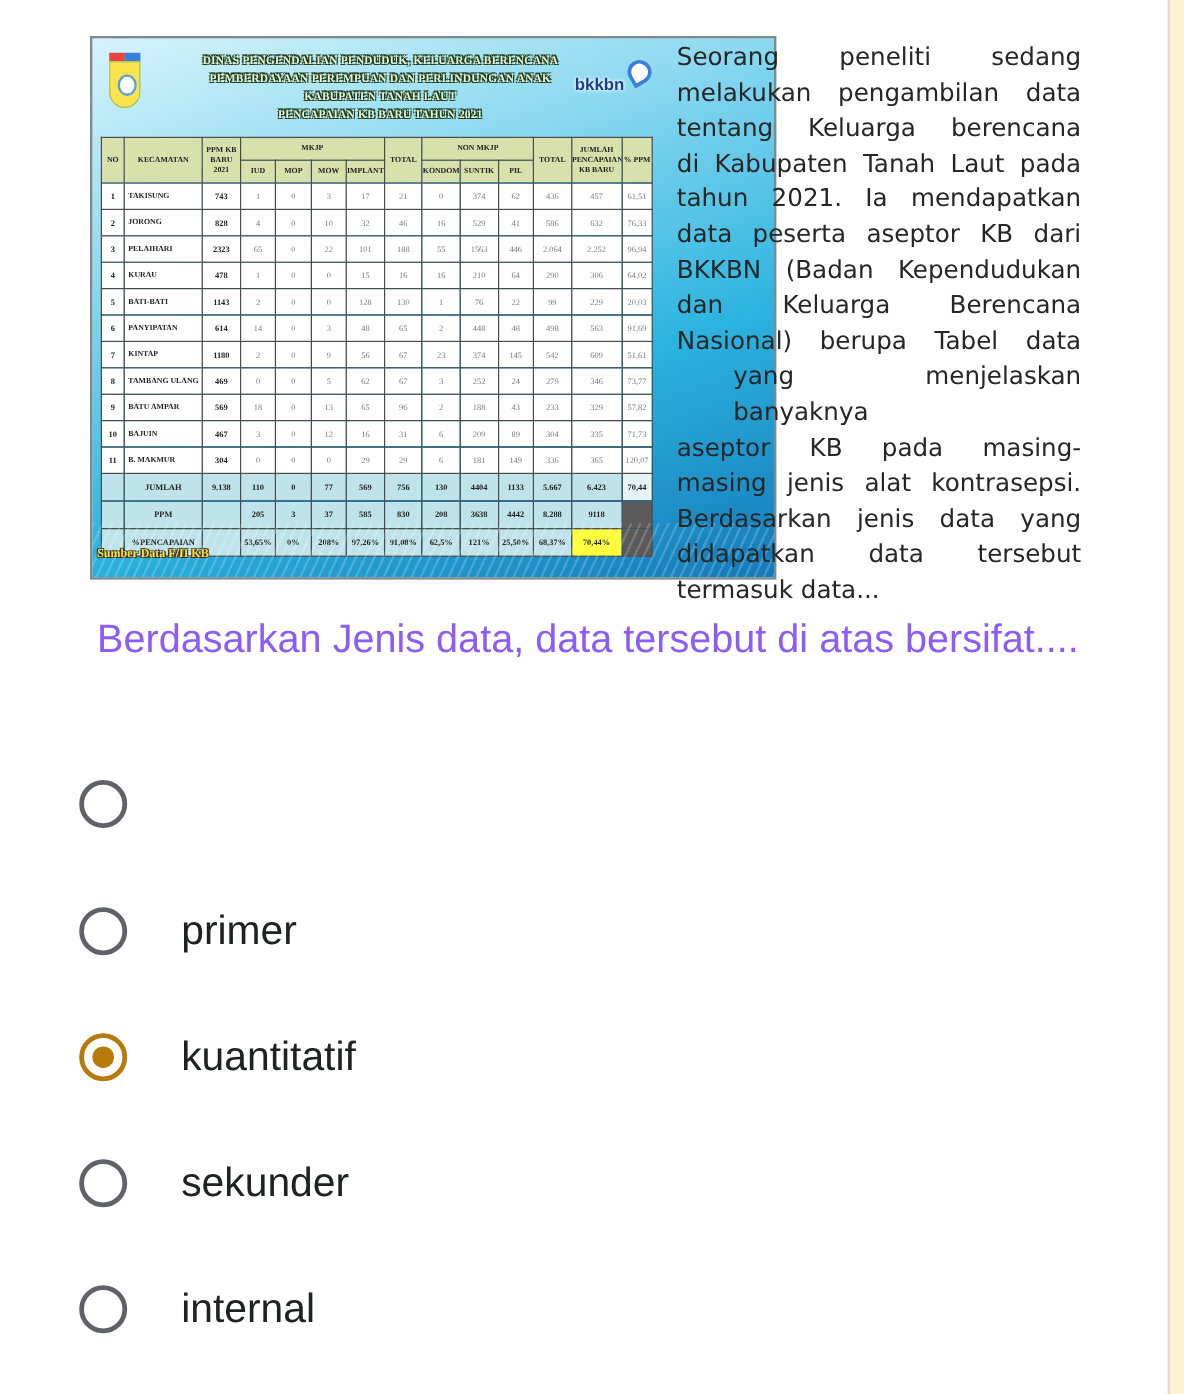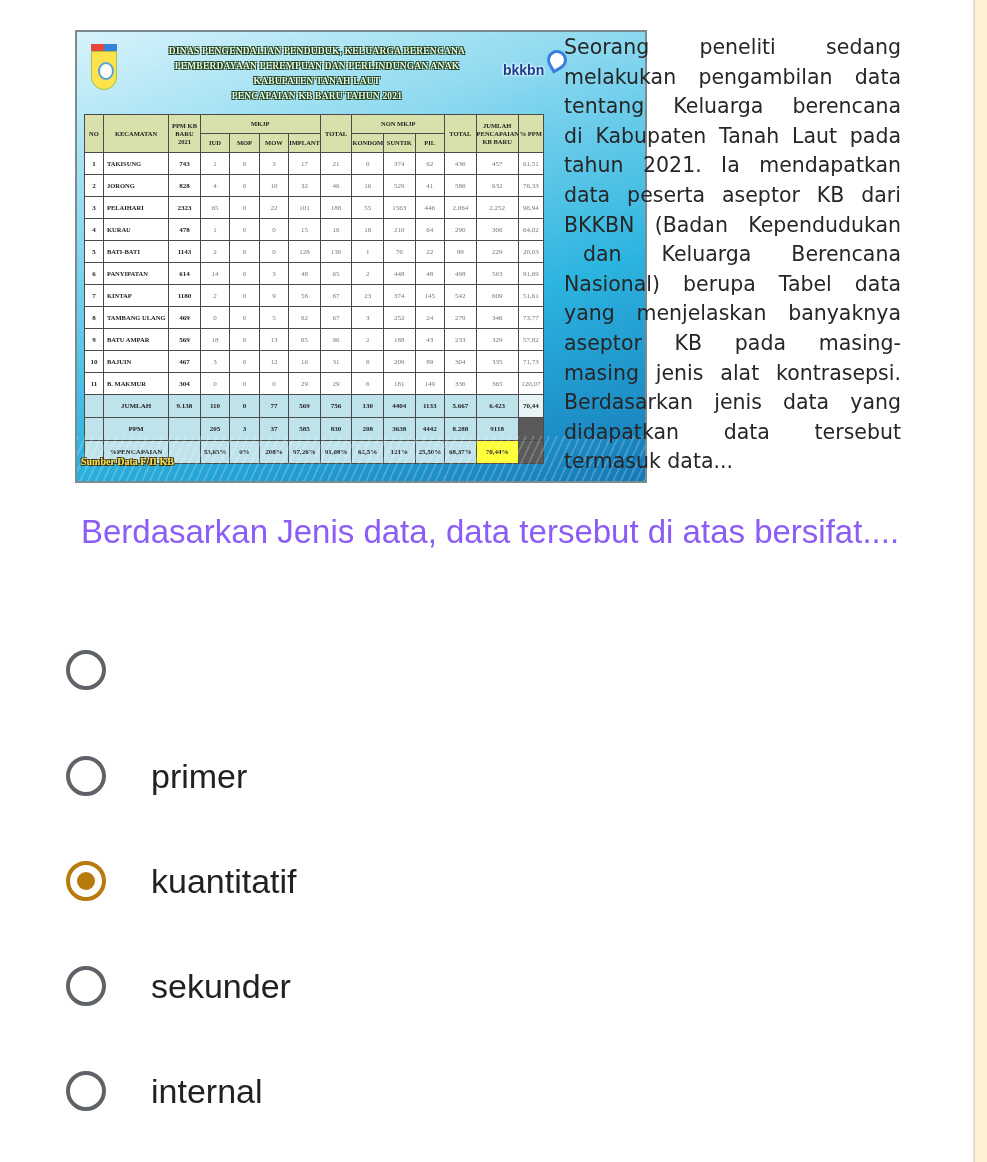"bkkbn" .logo-bkkbn { left: 426px -> 402px }
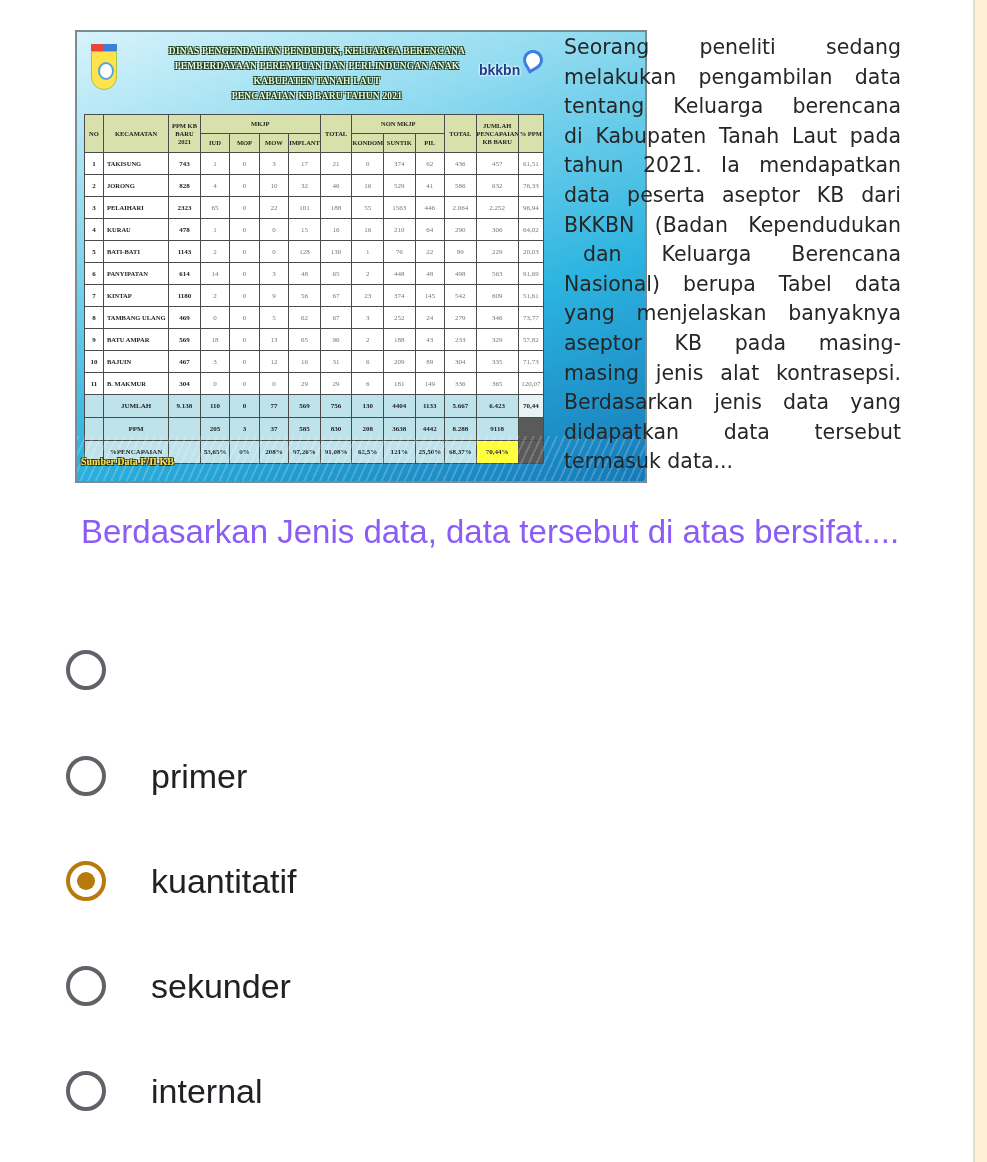"dan Keluarga Berencana" div { margin-left: 19px -> none }
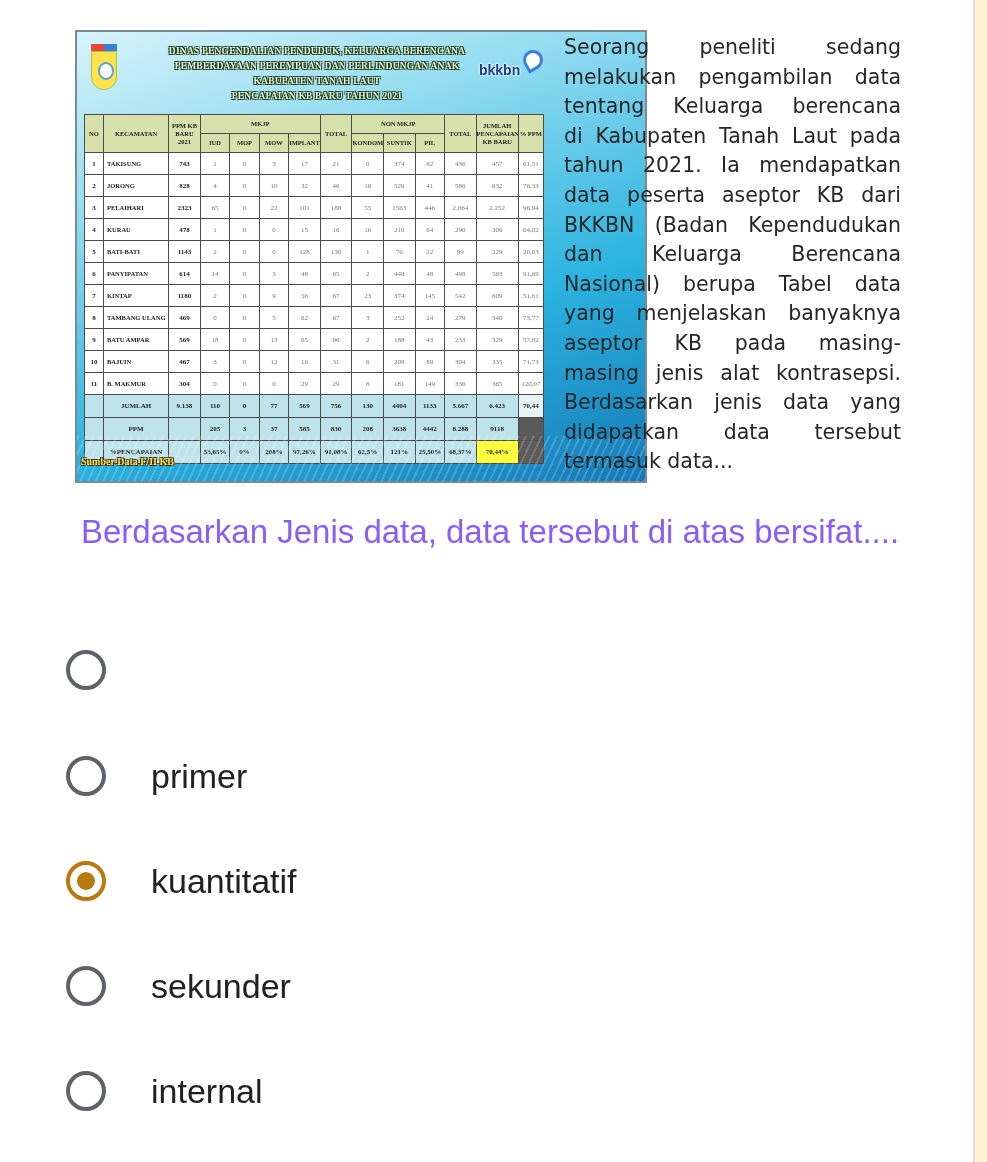"yang menjelaskan banyaknya" div { margin-left: none -> 47px }
